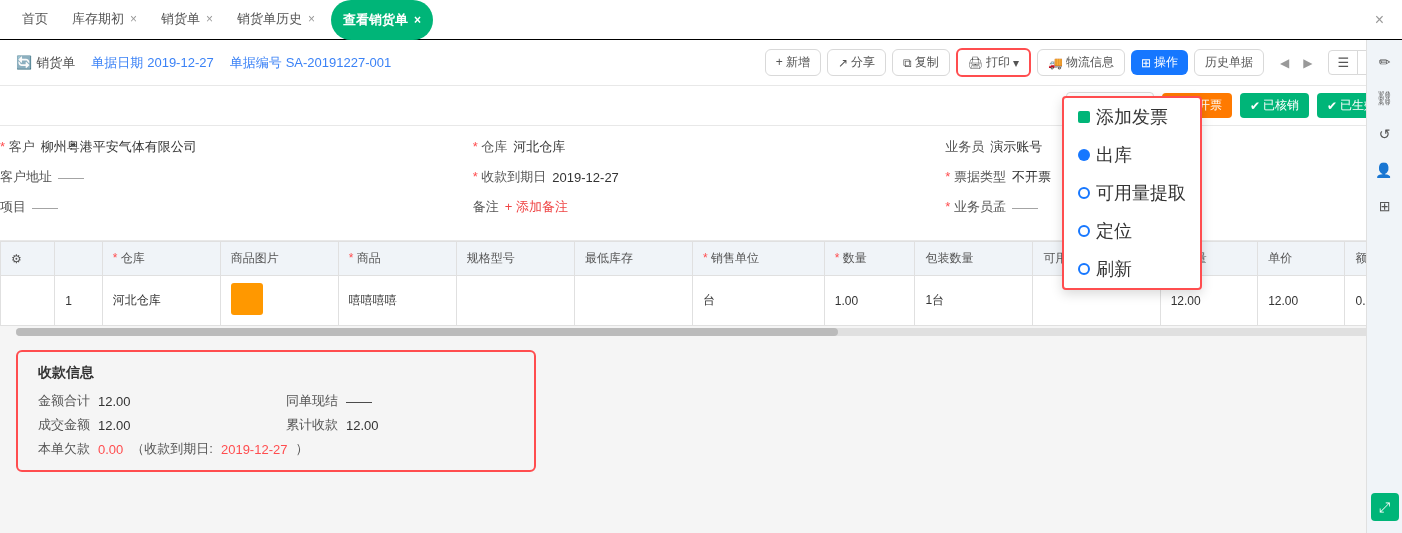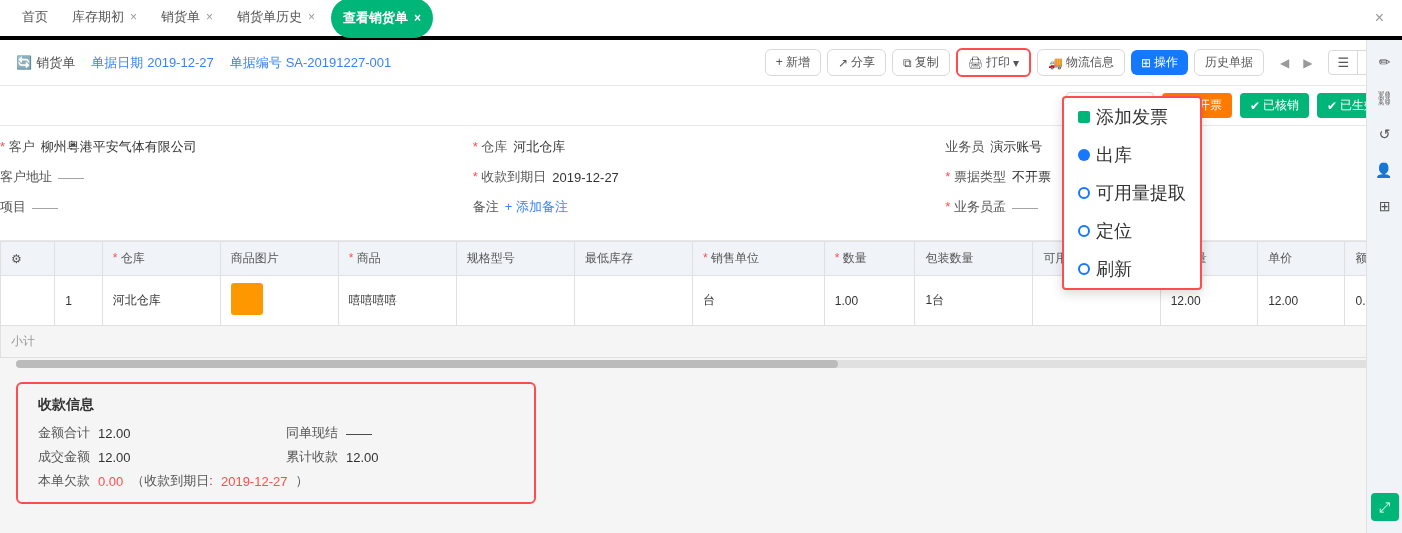"首页" .tab-bar { border-bottom: 4px solid #000000 -> 1px solid #000000 }
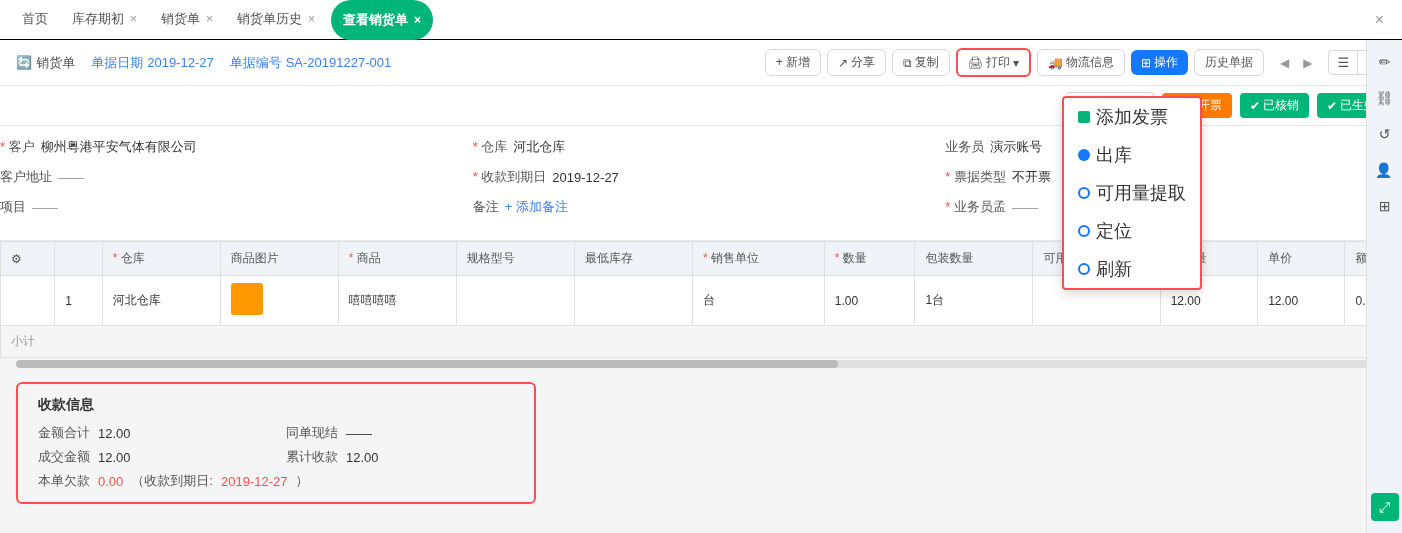"+ 添加备注" span.field-value { color: #3b82f6 -> #ef4444 }
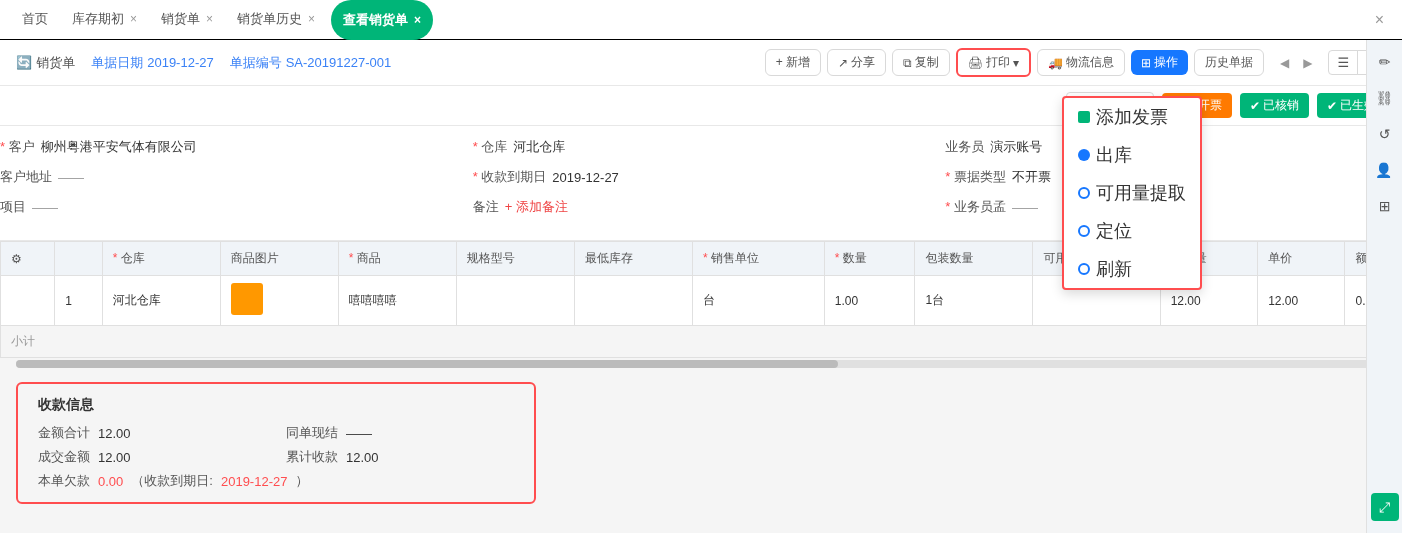"小计" tr.subtotal-row { html: <tr> <td>小计</td> </tr> -> none }
